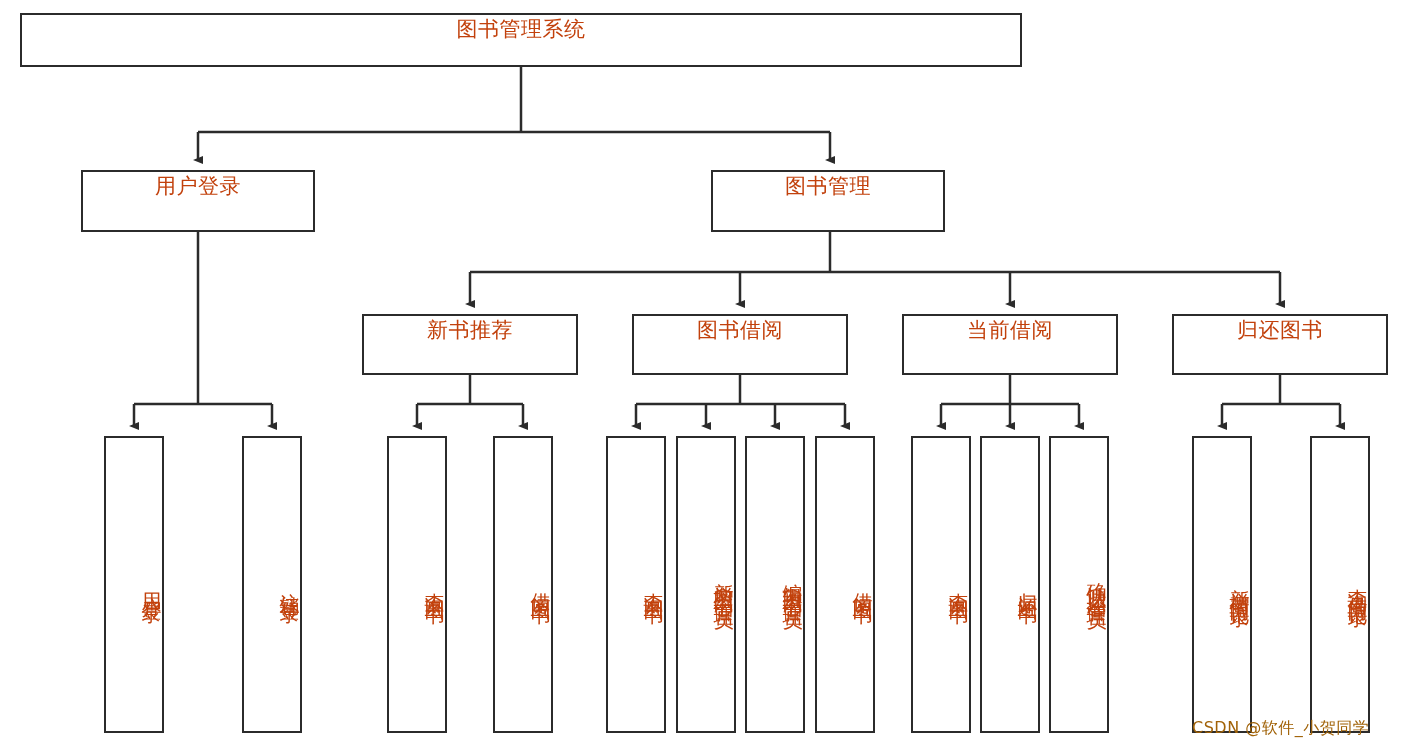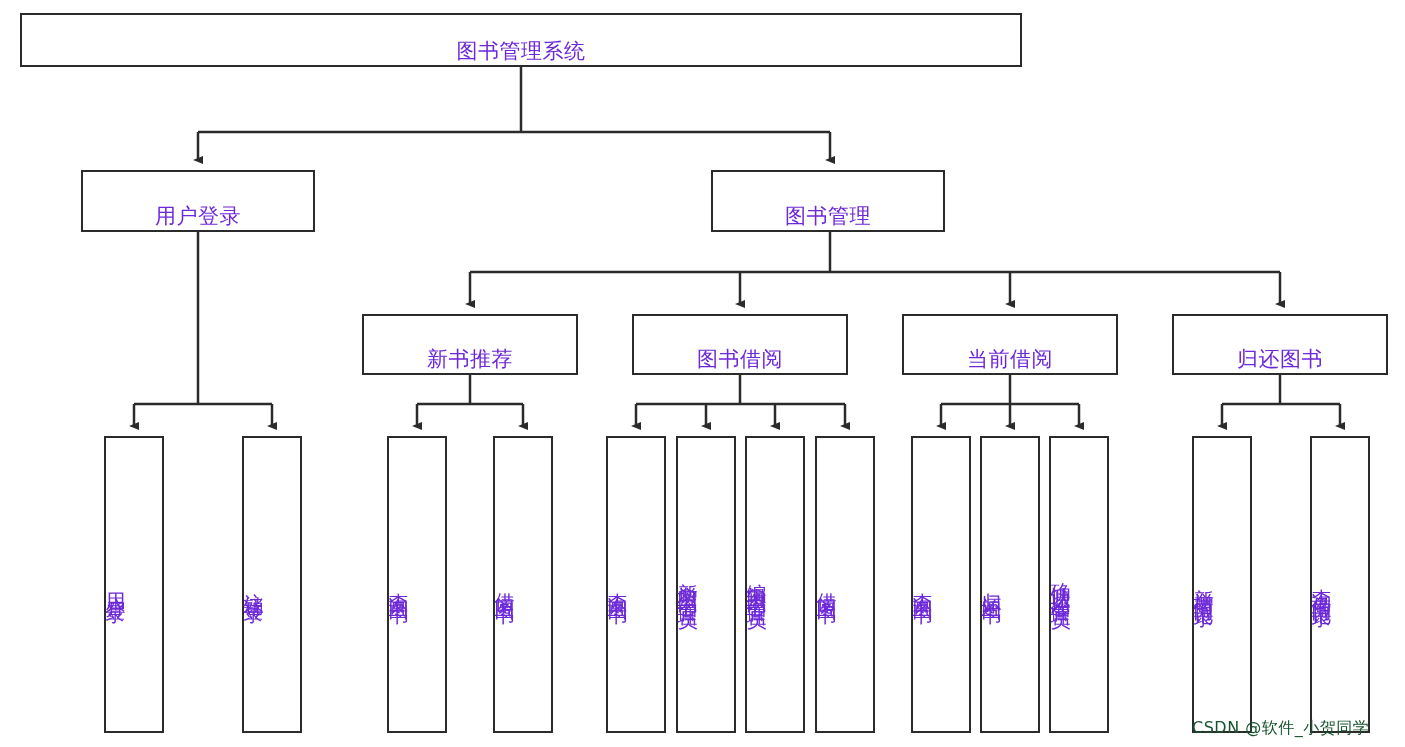"图书管理系统" .node { align-items: flex-end -> flex-start; color: #6d28d9 -> #c2410c }
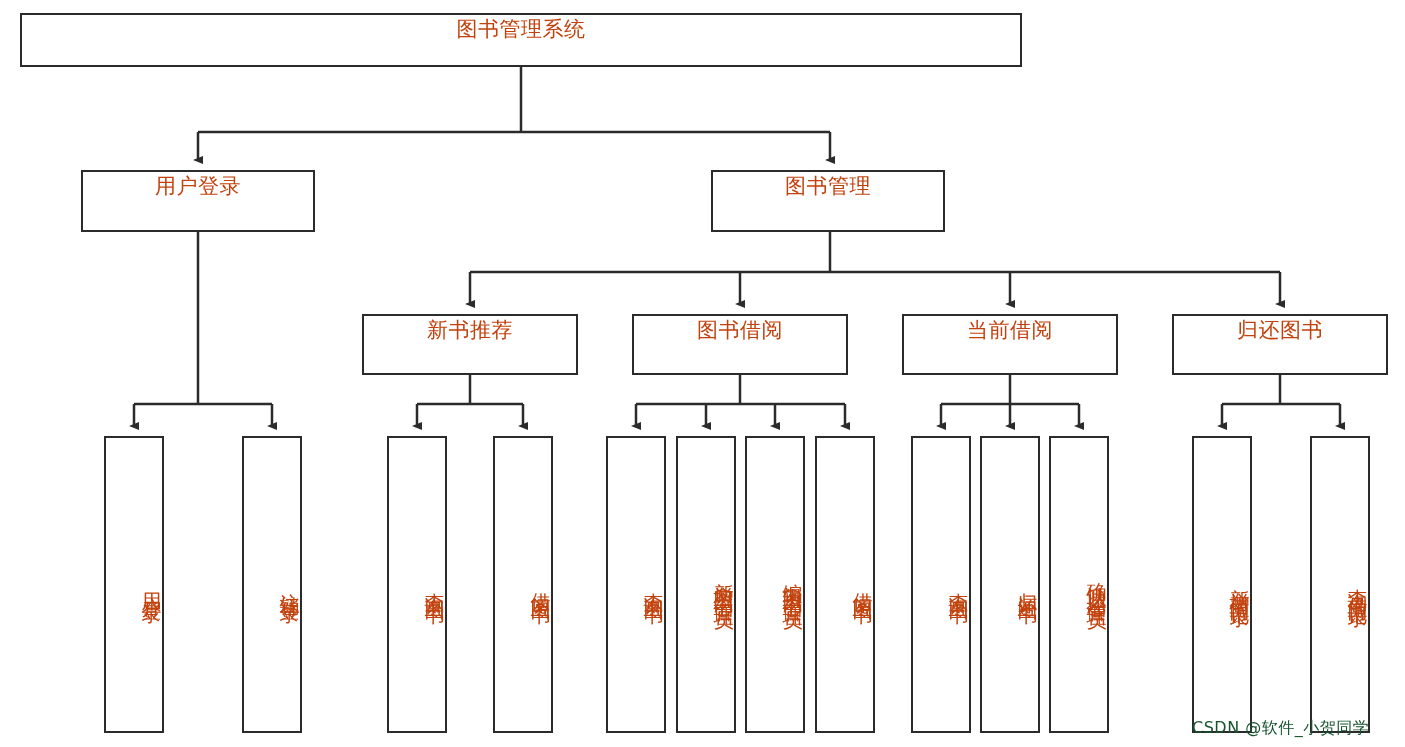"CSDN @软件_小贺同学" .watermark { color: #14532d -> #a16207 }
